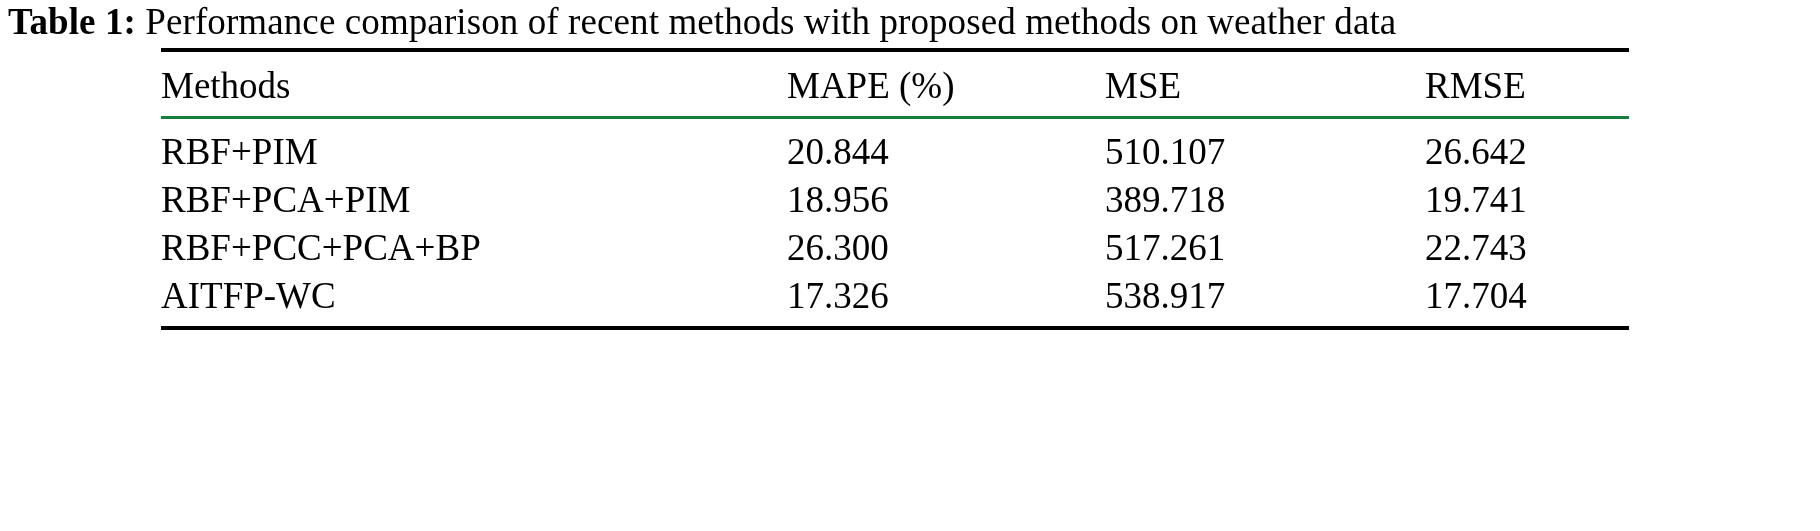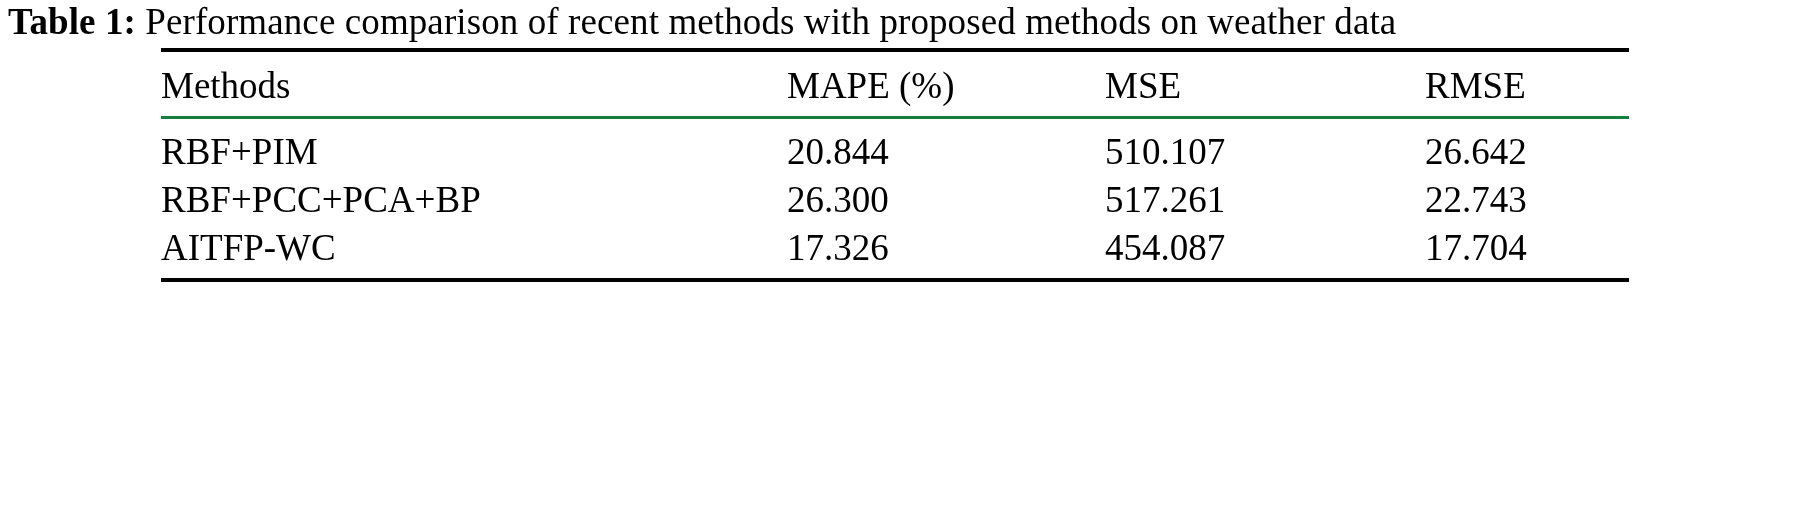"RBF+PCA+PIM" tr { html: none -> <tr> <td>RBF+PCA+PIM</td> <td>18.956</td> <td>389.718</td> <td>19.741</td> </tr> }
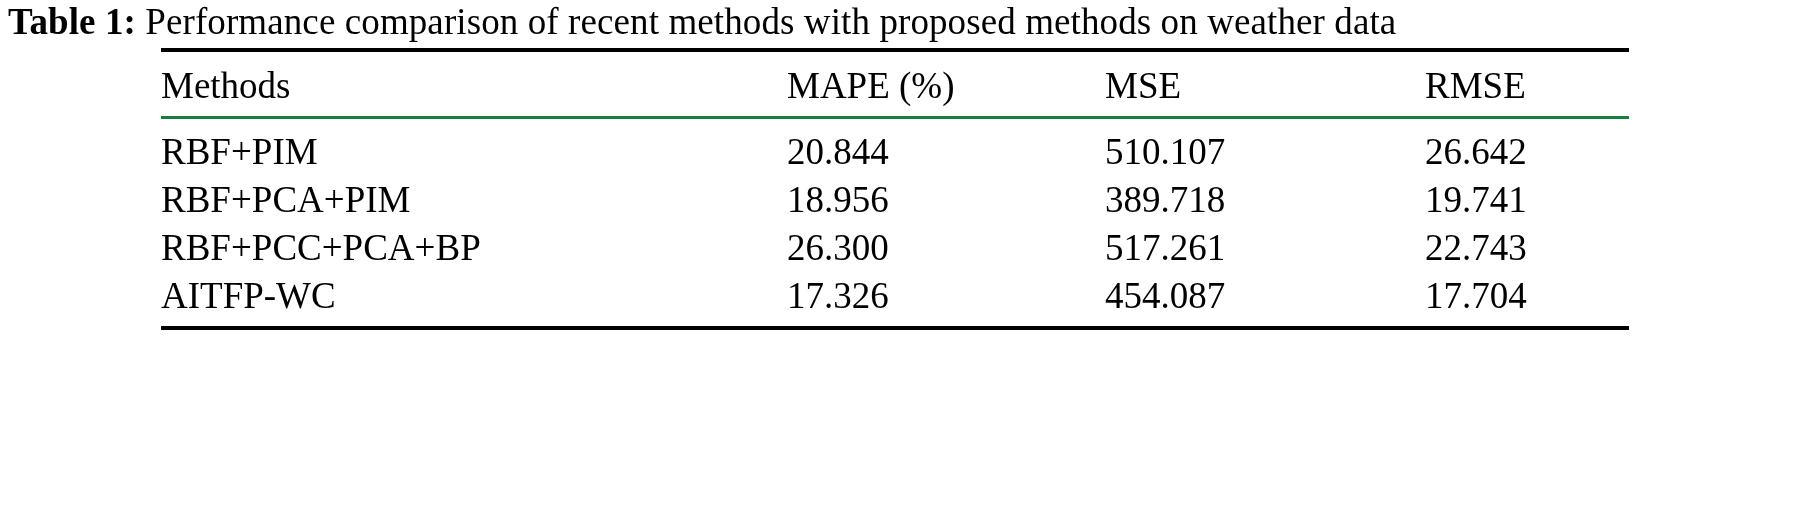"454.087" td { text: 454.087 -> 538.917 }
